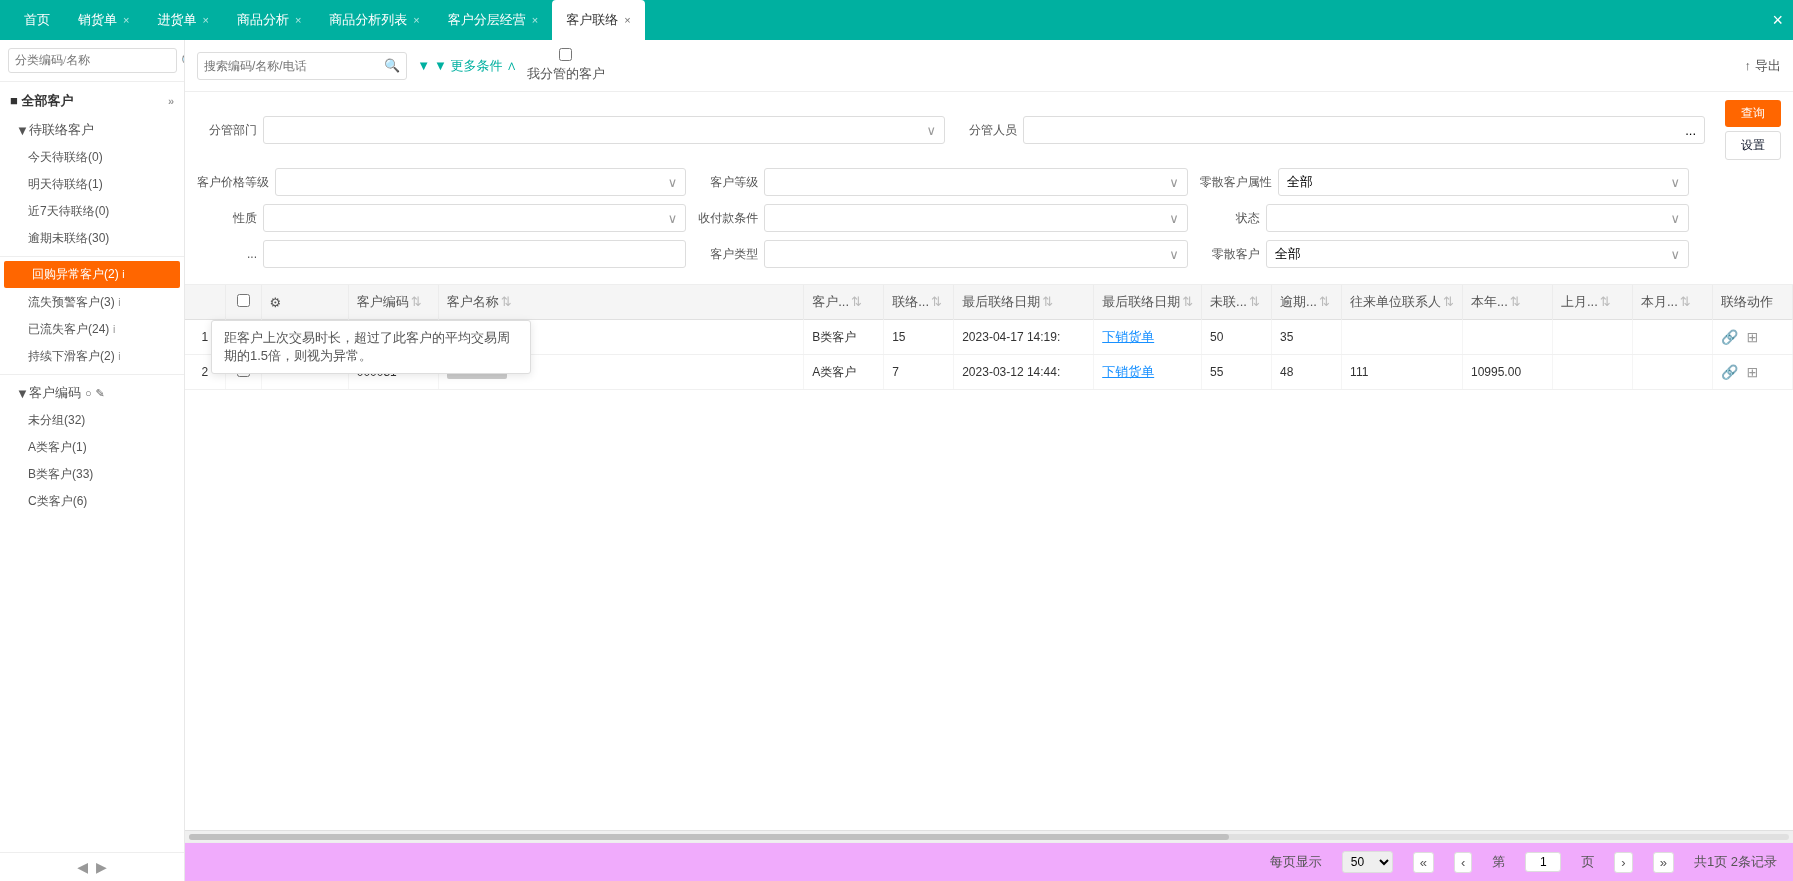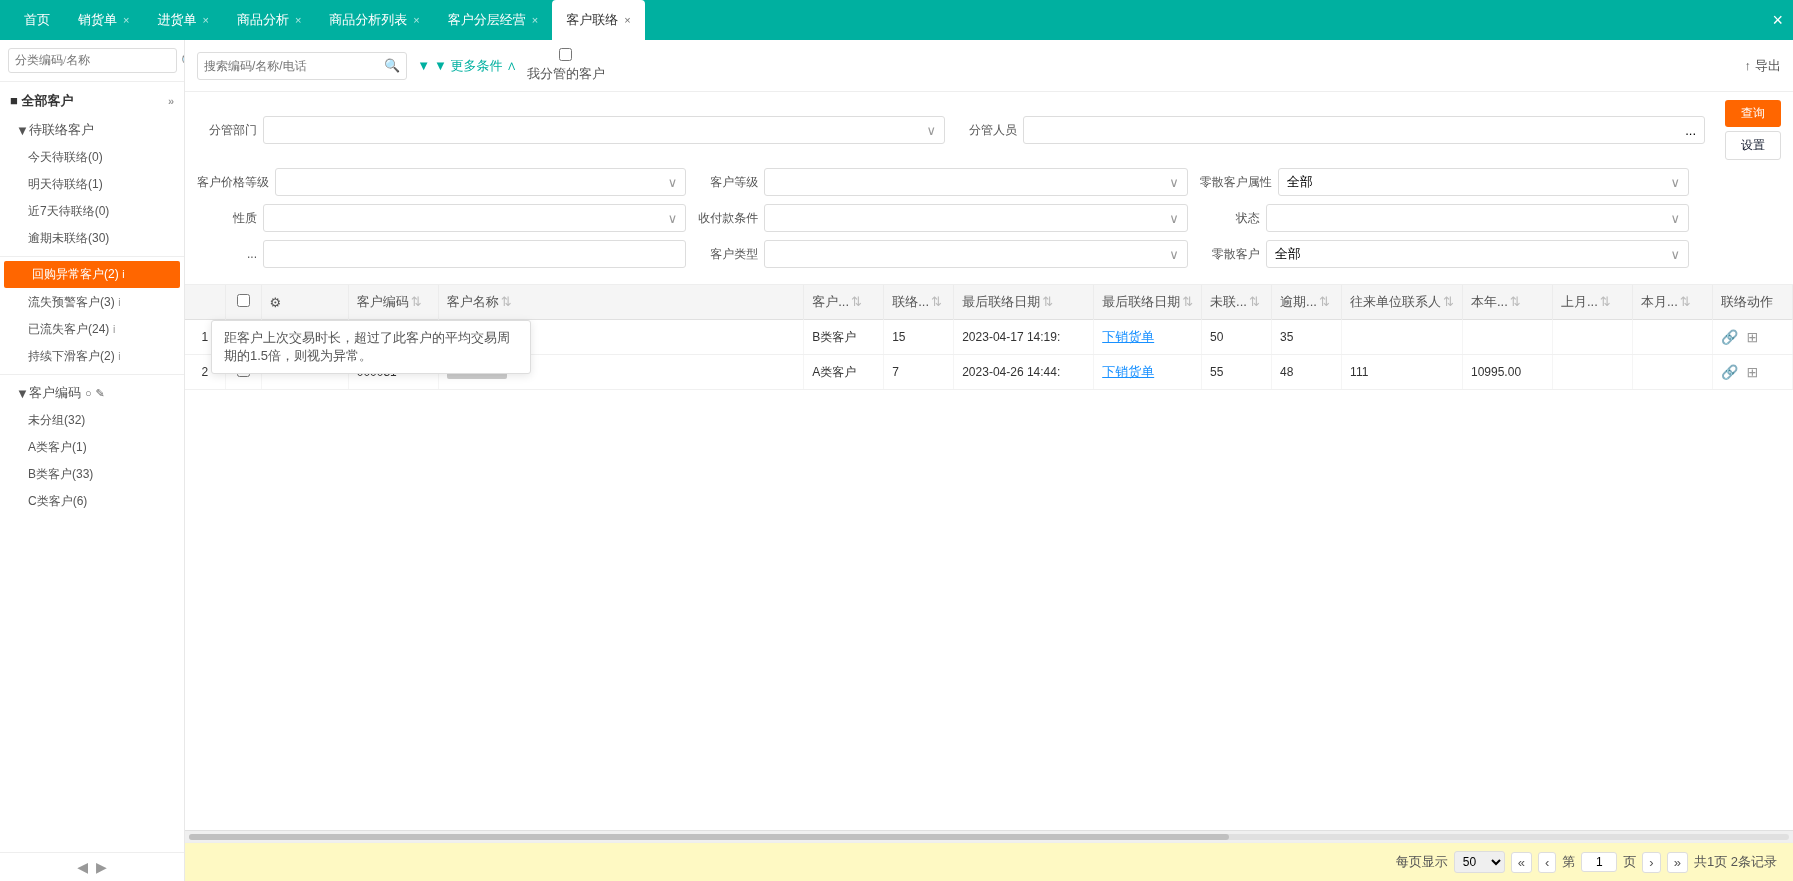"2023-04-26 14:44:" td.col-date { text: 2023-04-26 -> 2023-03-12 }
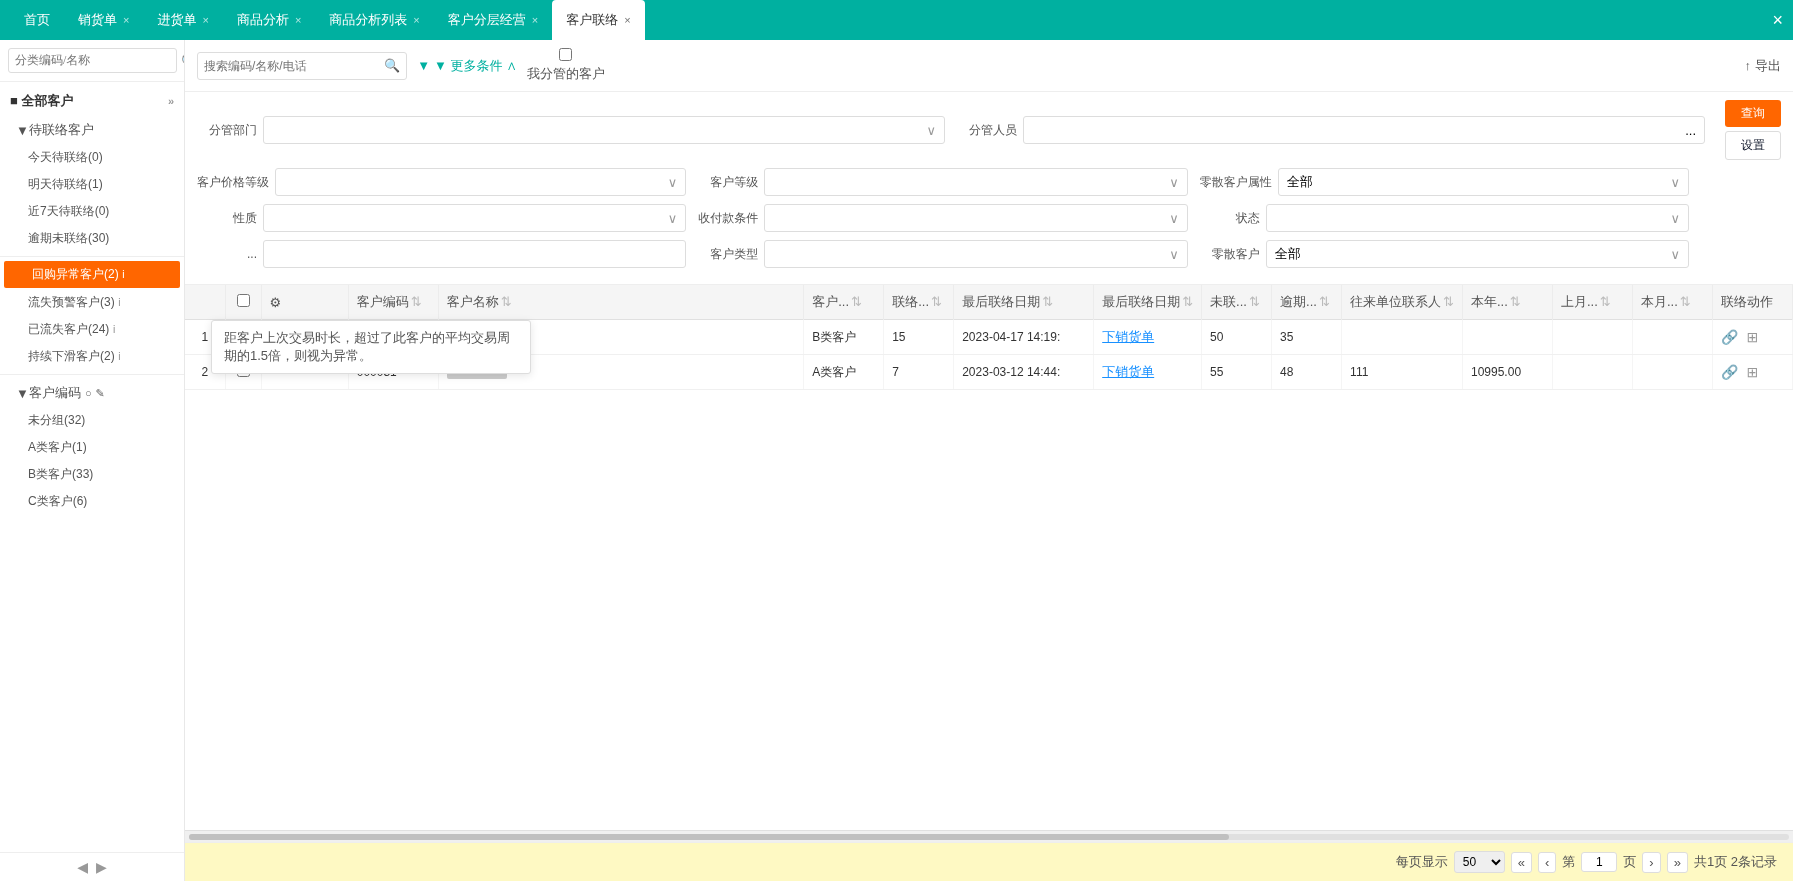"每页显示" .pagination { background: #fef9c3 -> #f0abfc; gap: 6px -> 20px }
